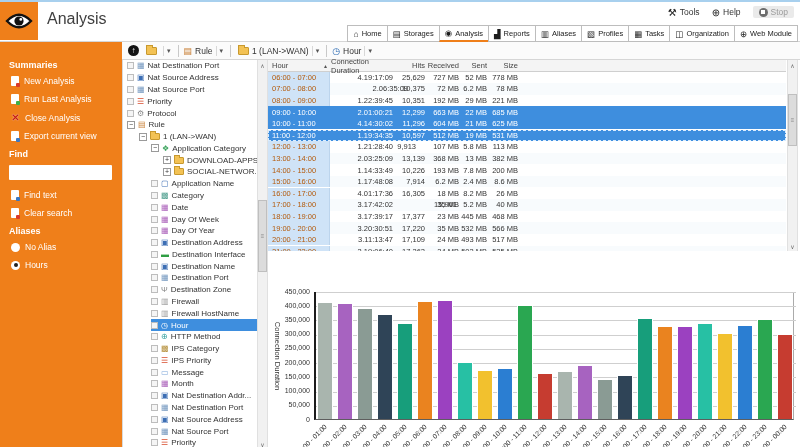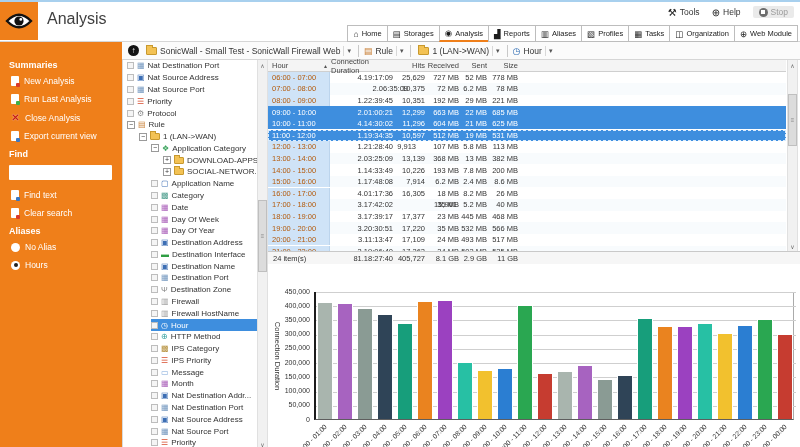"SonicWall - Small Test -" span { html: <span>SonicWall - Small Test - SonicWall Firewall Web</span> -> none }
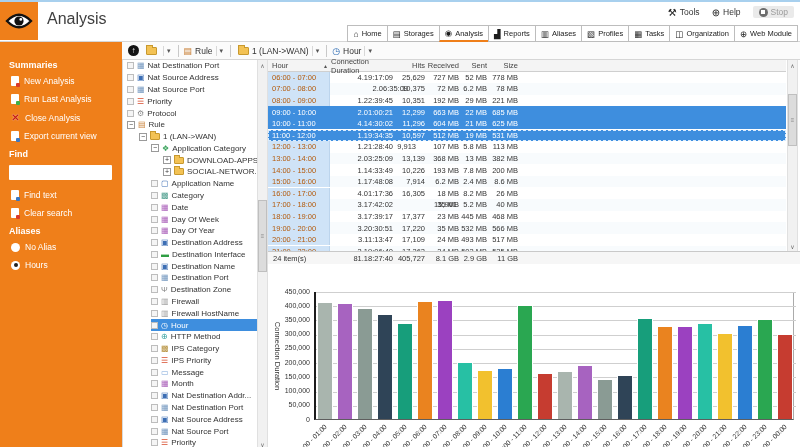"24 item(s)" div.statusrow { html: <div> <span>24 item(s)</span> <span><span>81.18:27:40</span><span>405,727</span><span>8.1 GB</span><span>2.9 GB</span><span>11 GB</span></span> </div> -> none }
